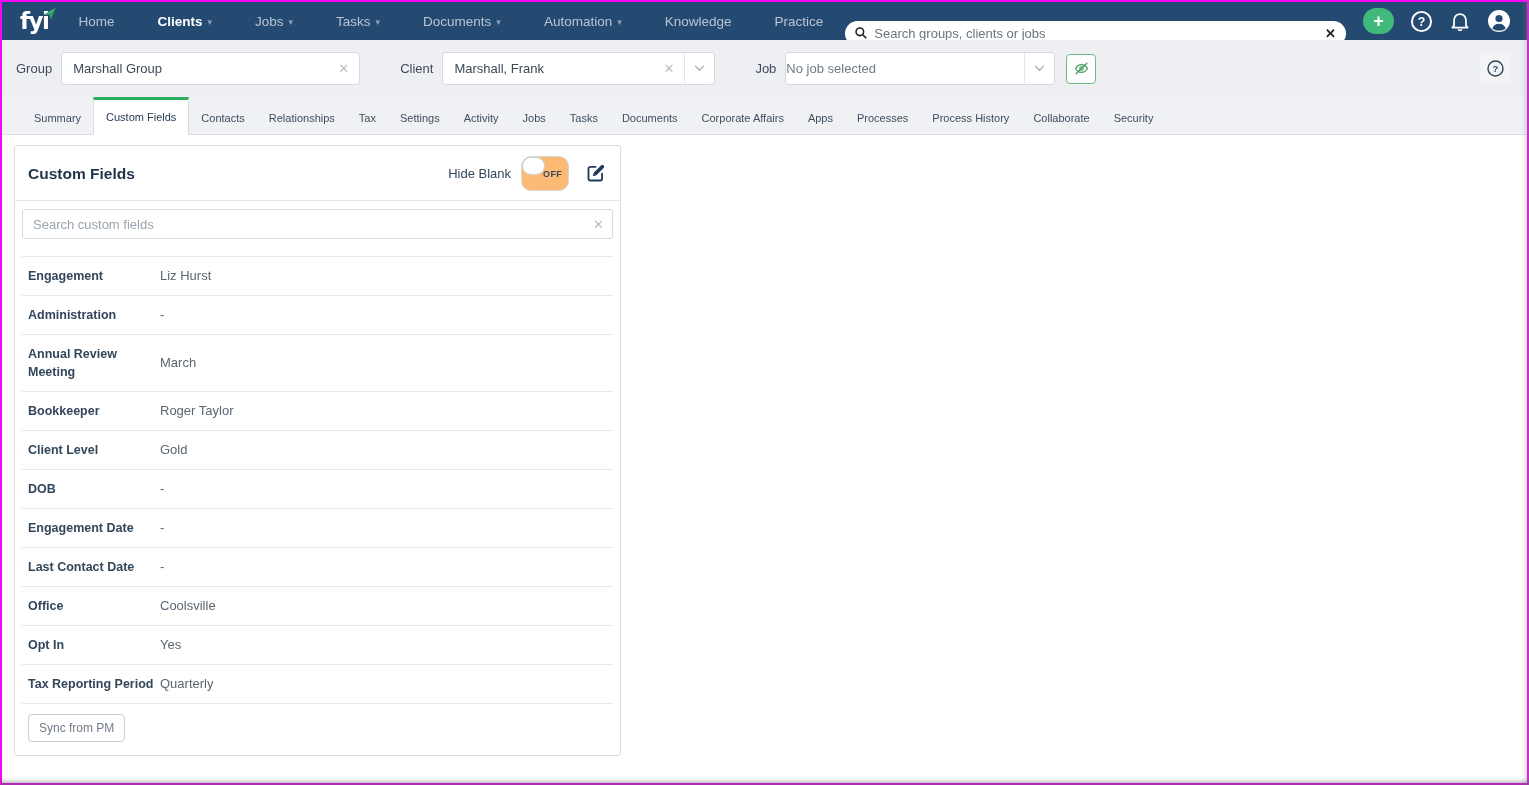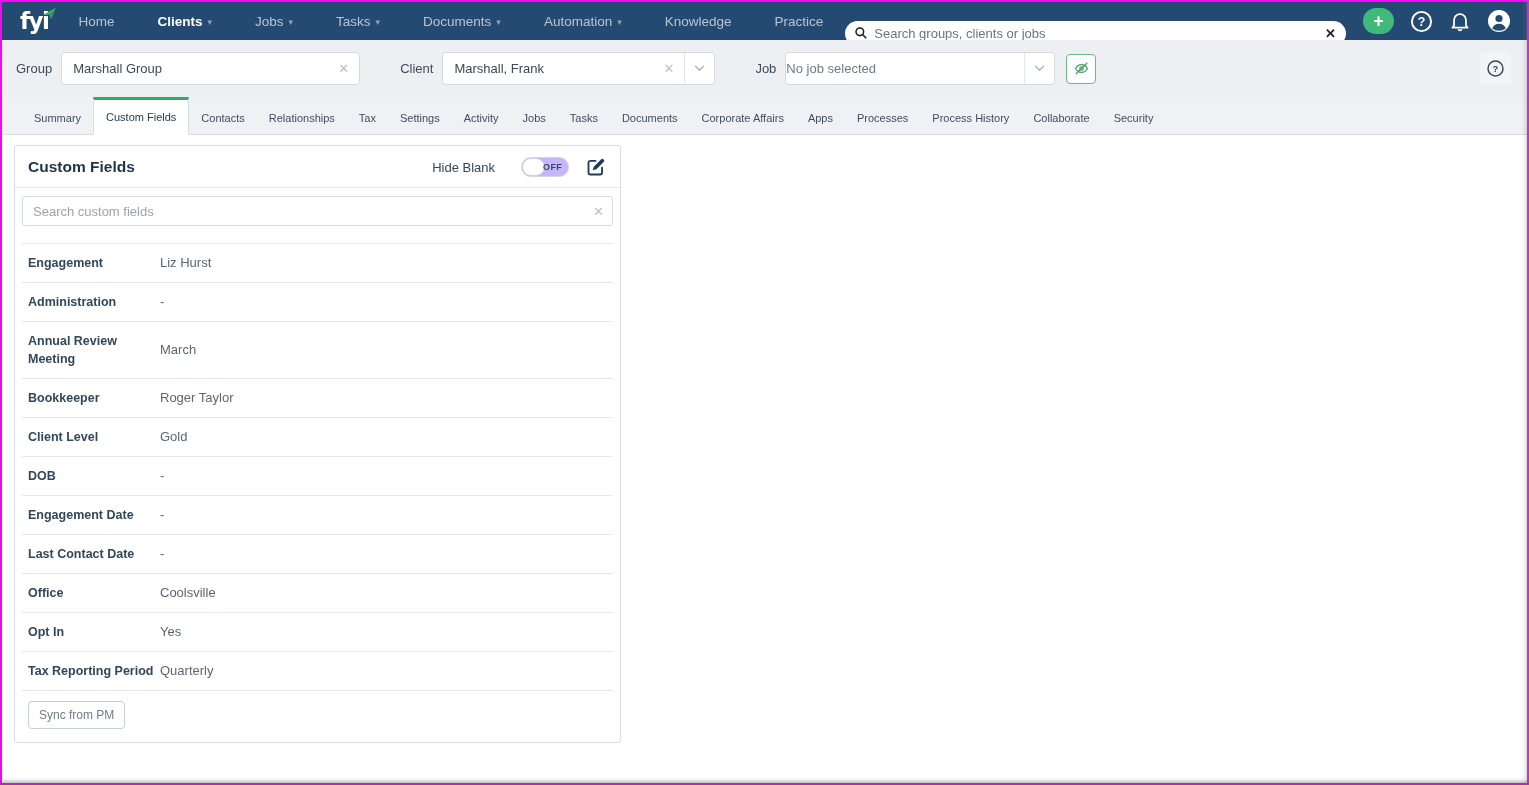"Hide Blank" .hide-blank-label { margin-right: 26px -> 10px }
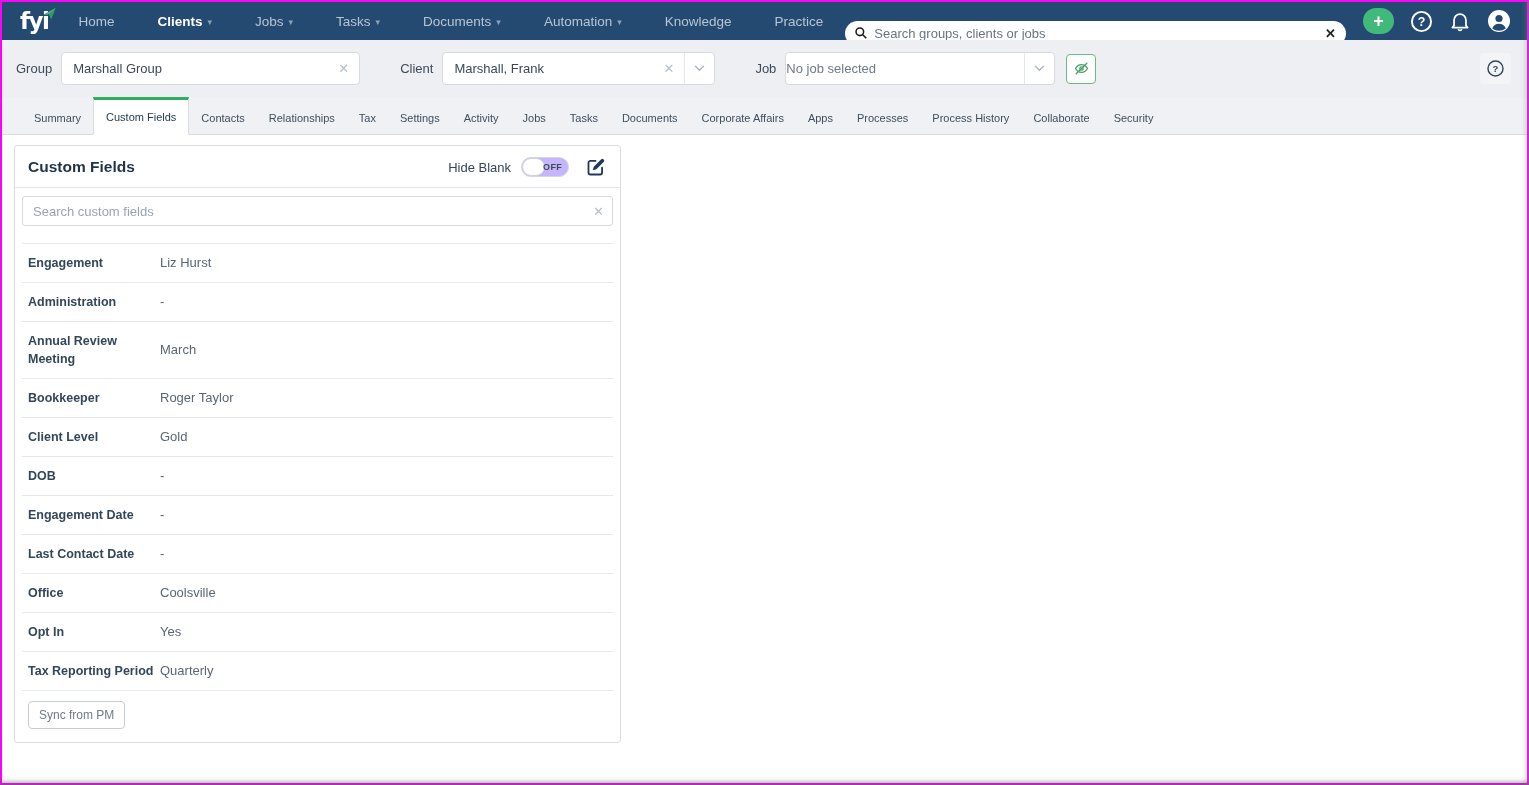"OFF" .toggle { background: #c4b5fd -> #fdba74; height: 20px -> 35px }
